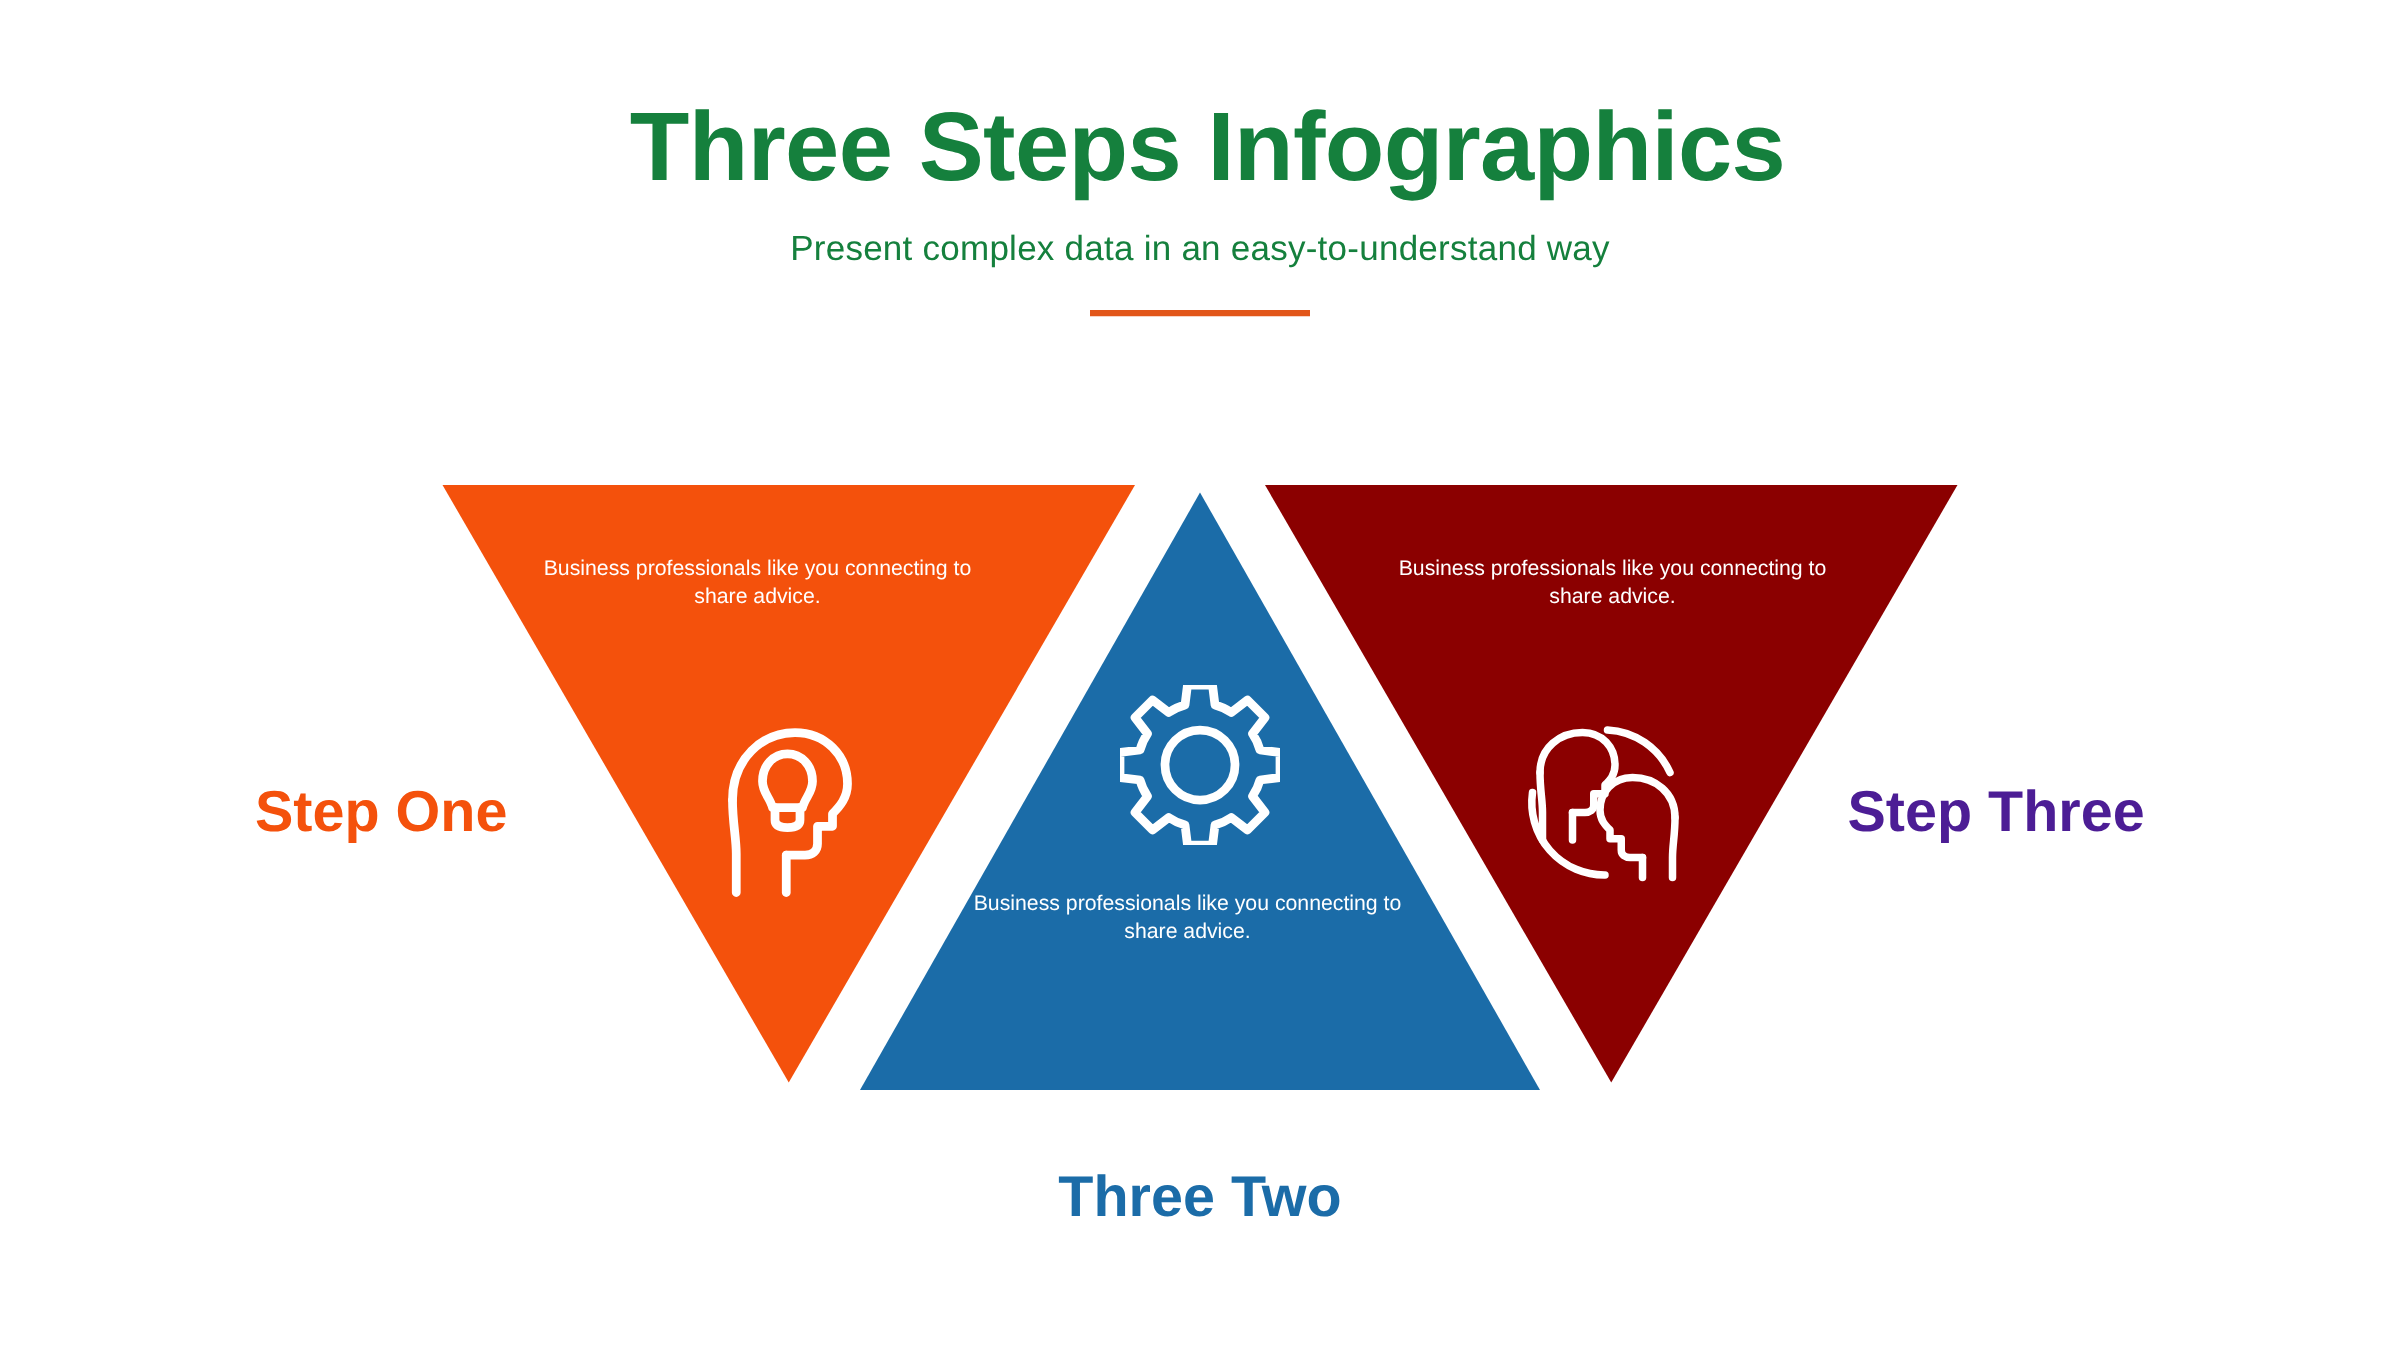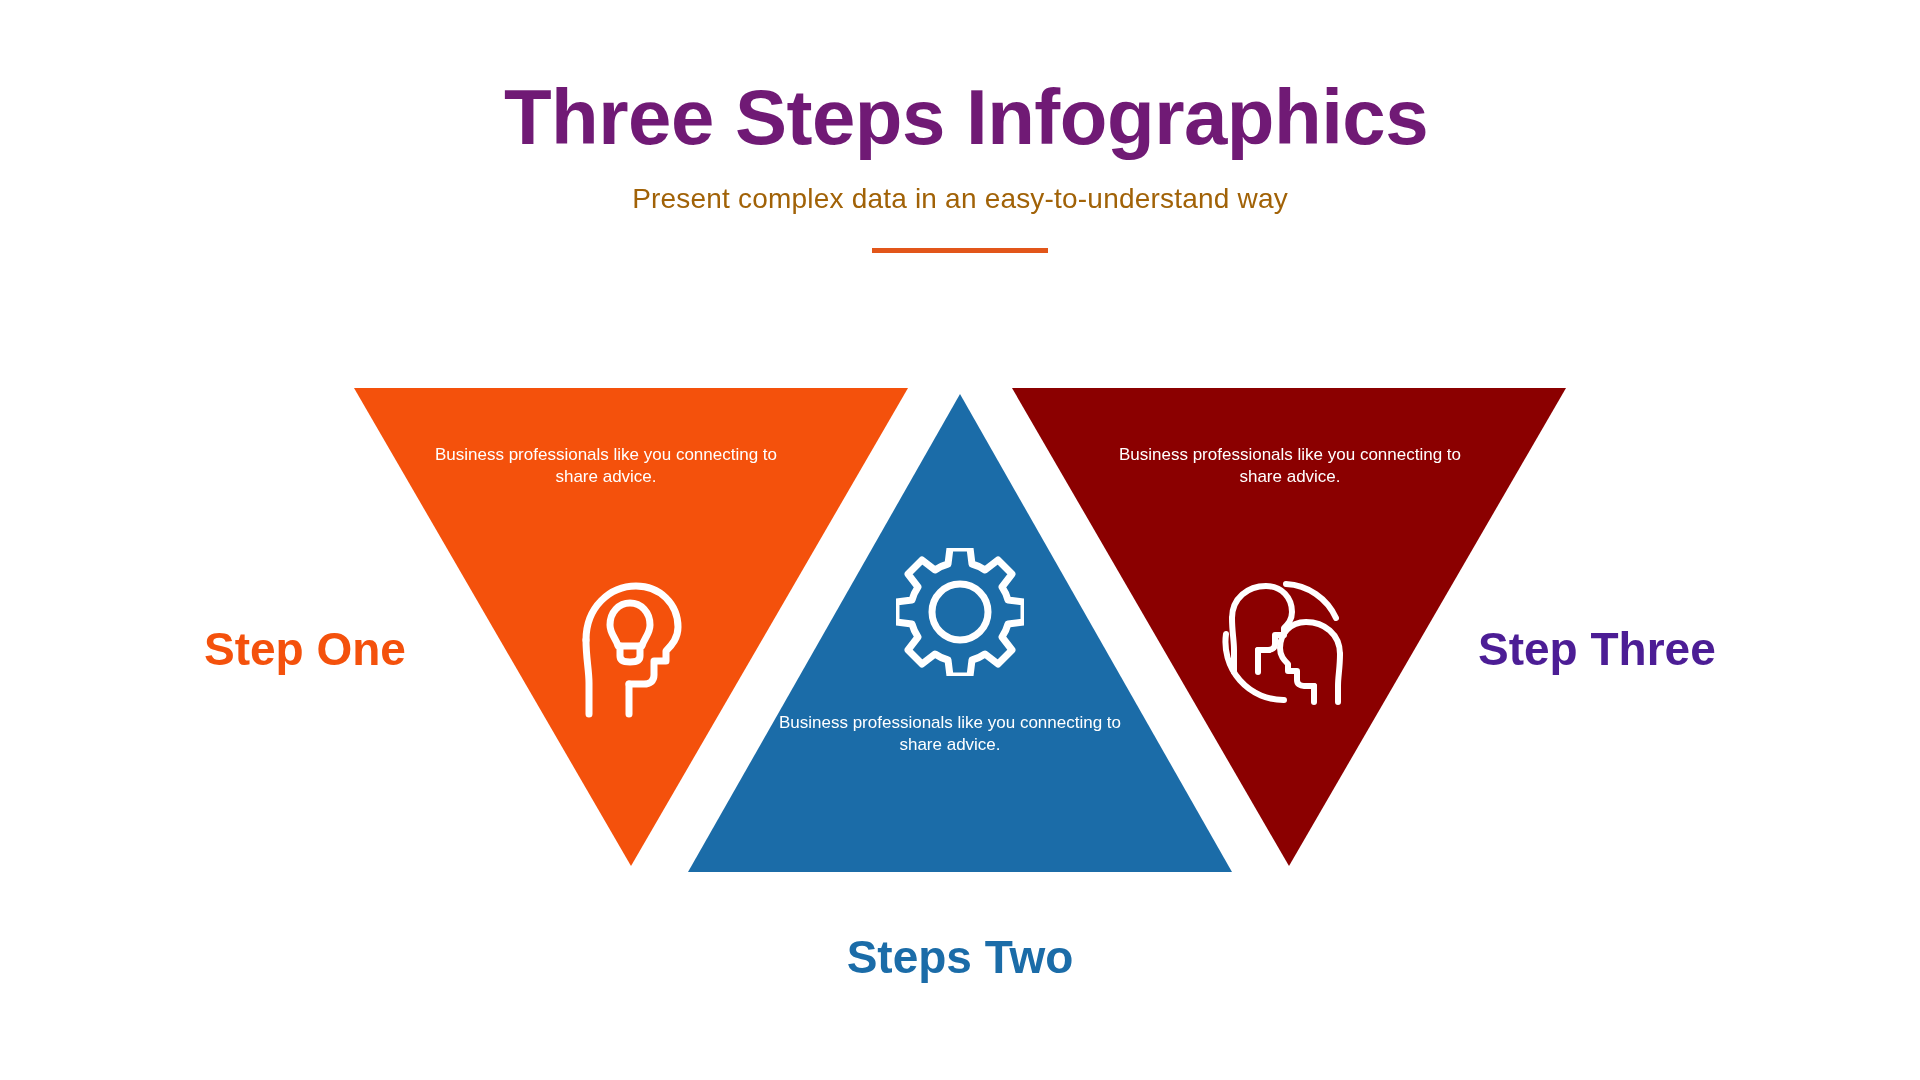"Three Steps Infographics" h1 { color: #701a75 -> #15803d }
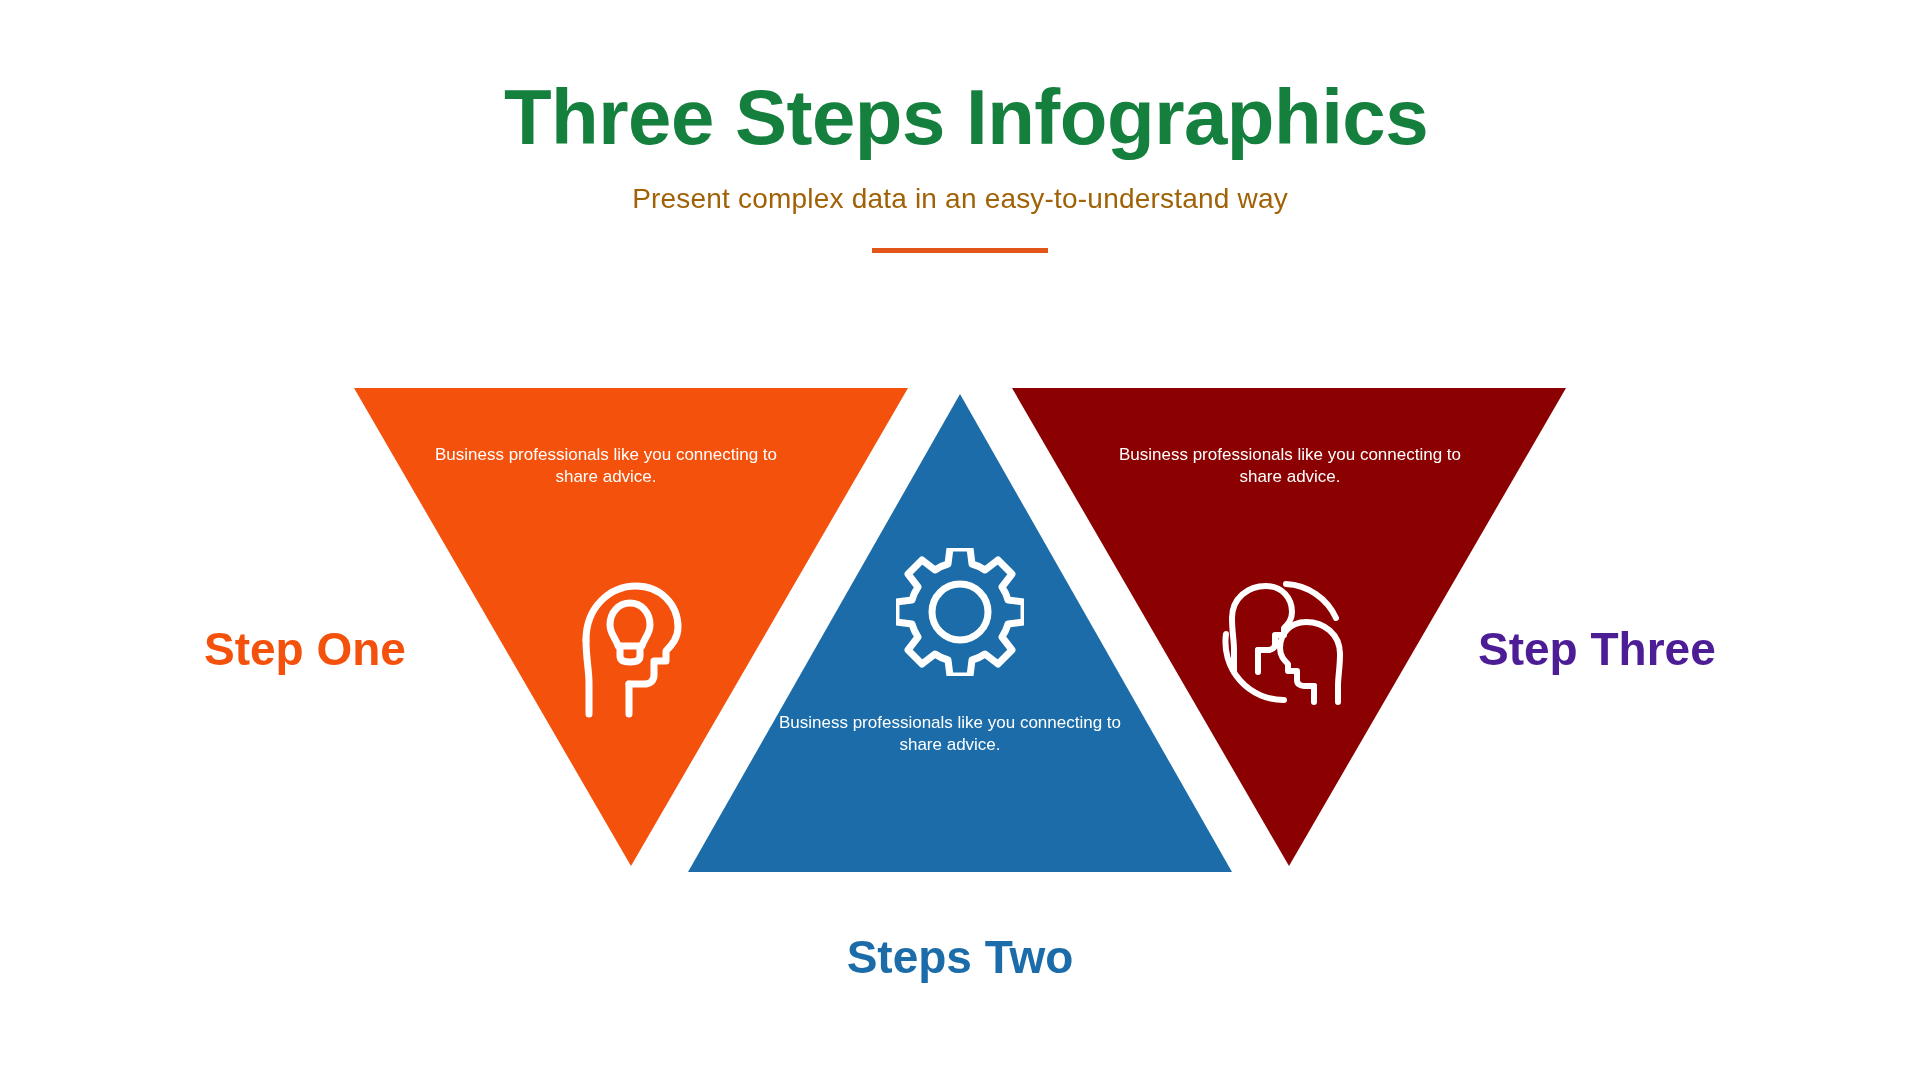"Present complex data in an" p { color: #a16207 -> #15803d }
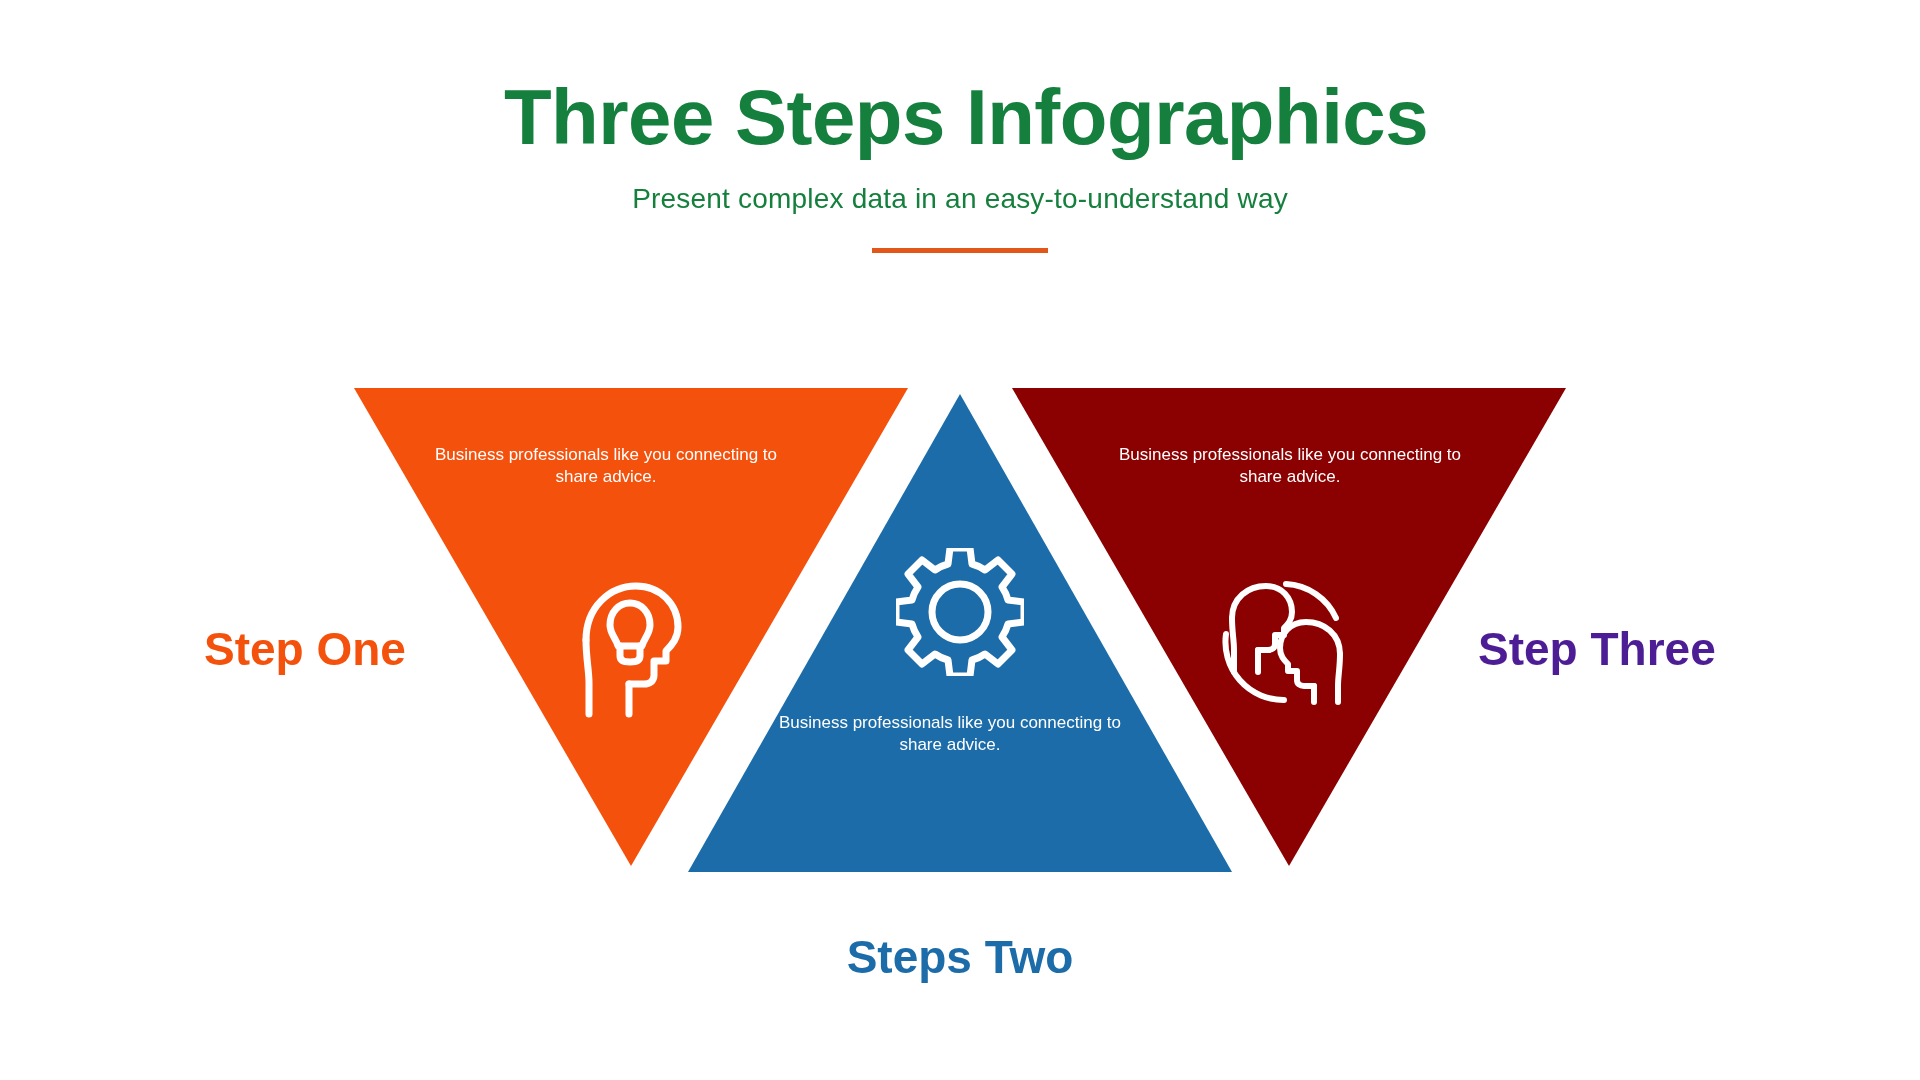"Steps Two" div.step-label { text: Steps -> Three }
